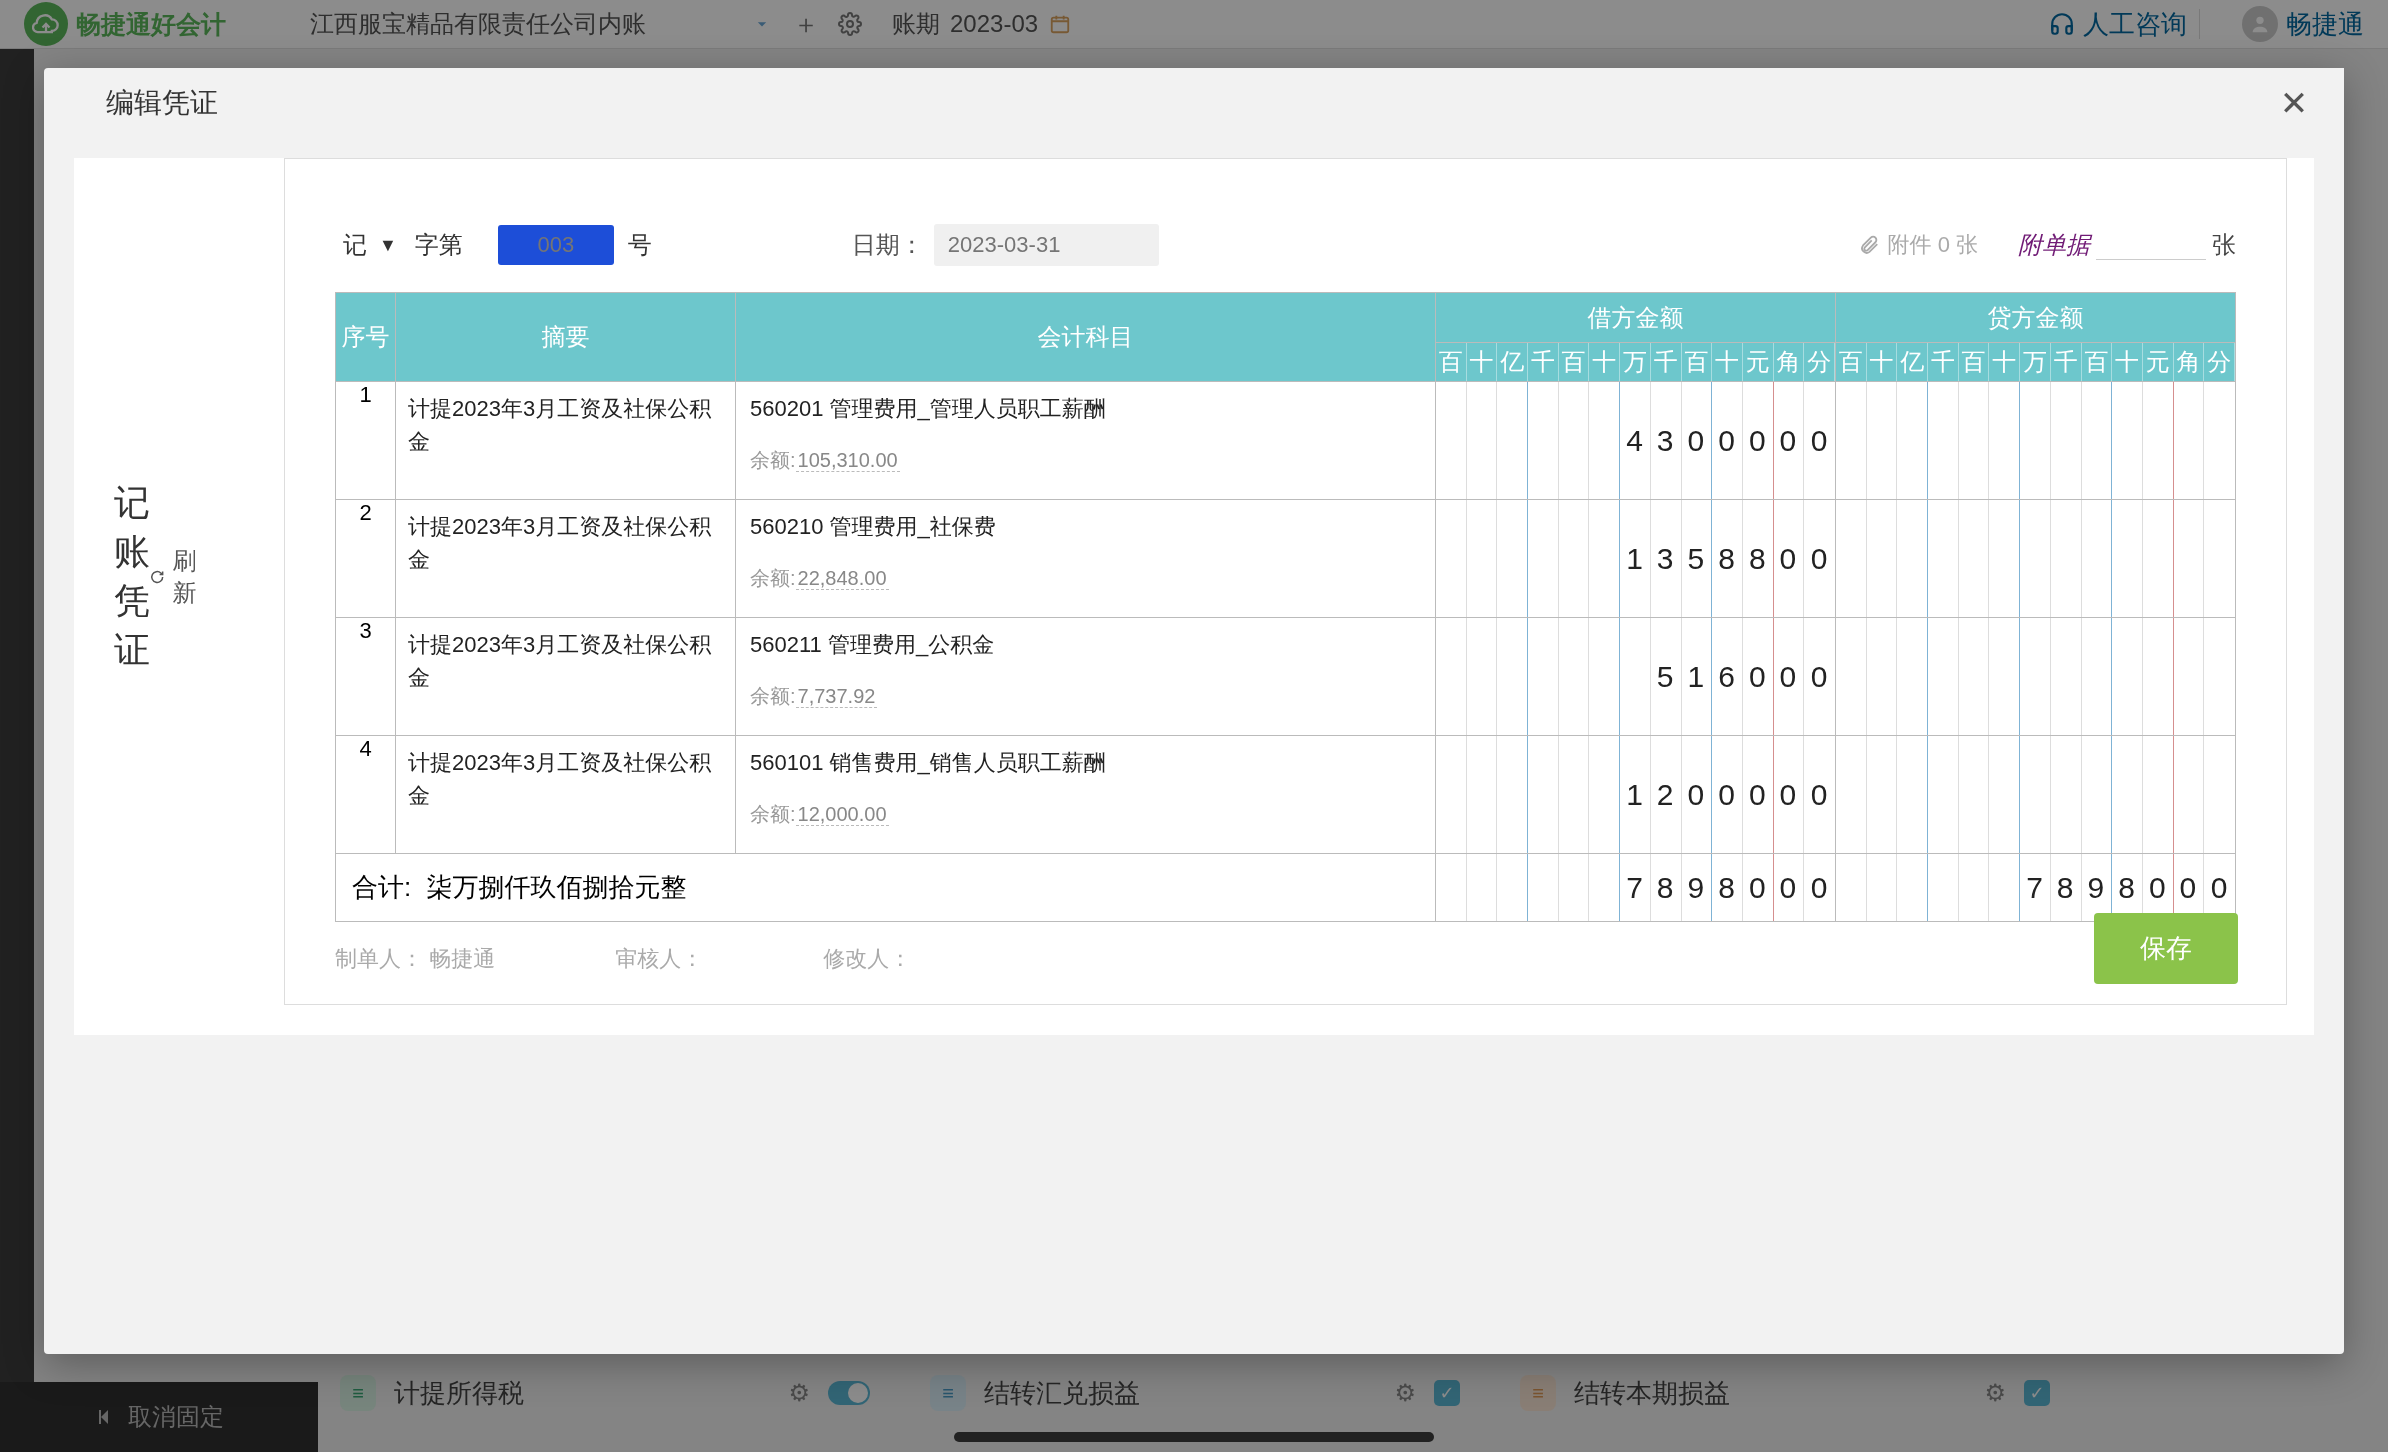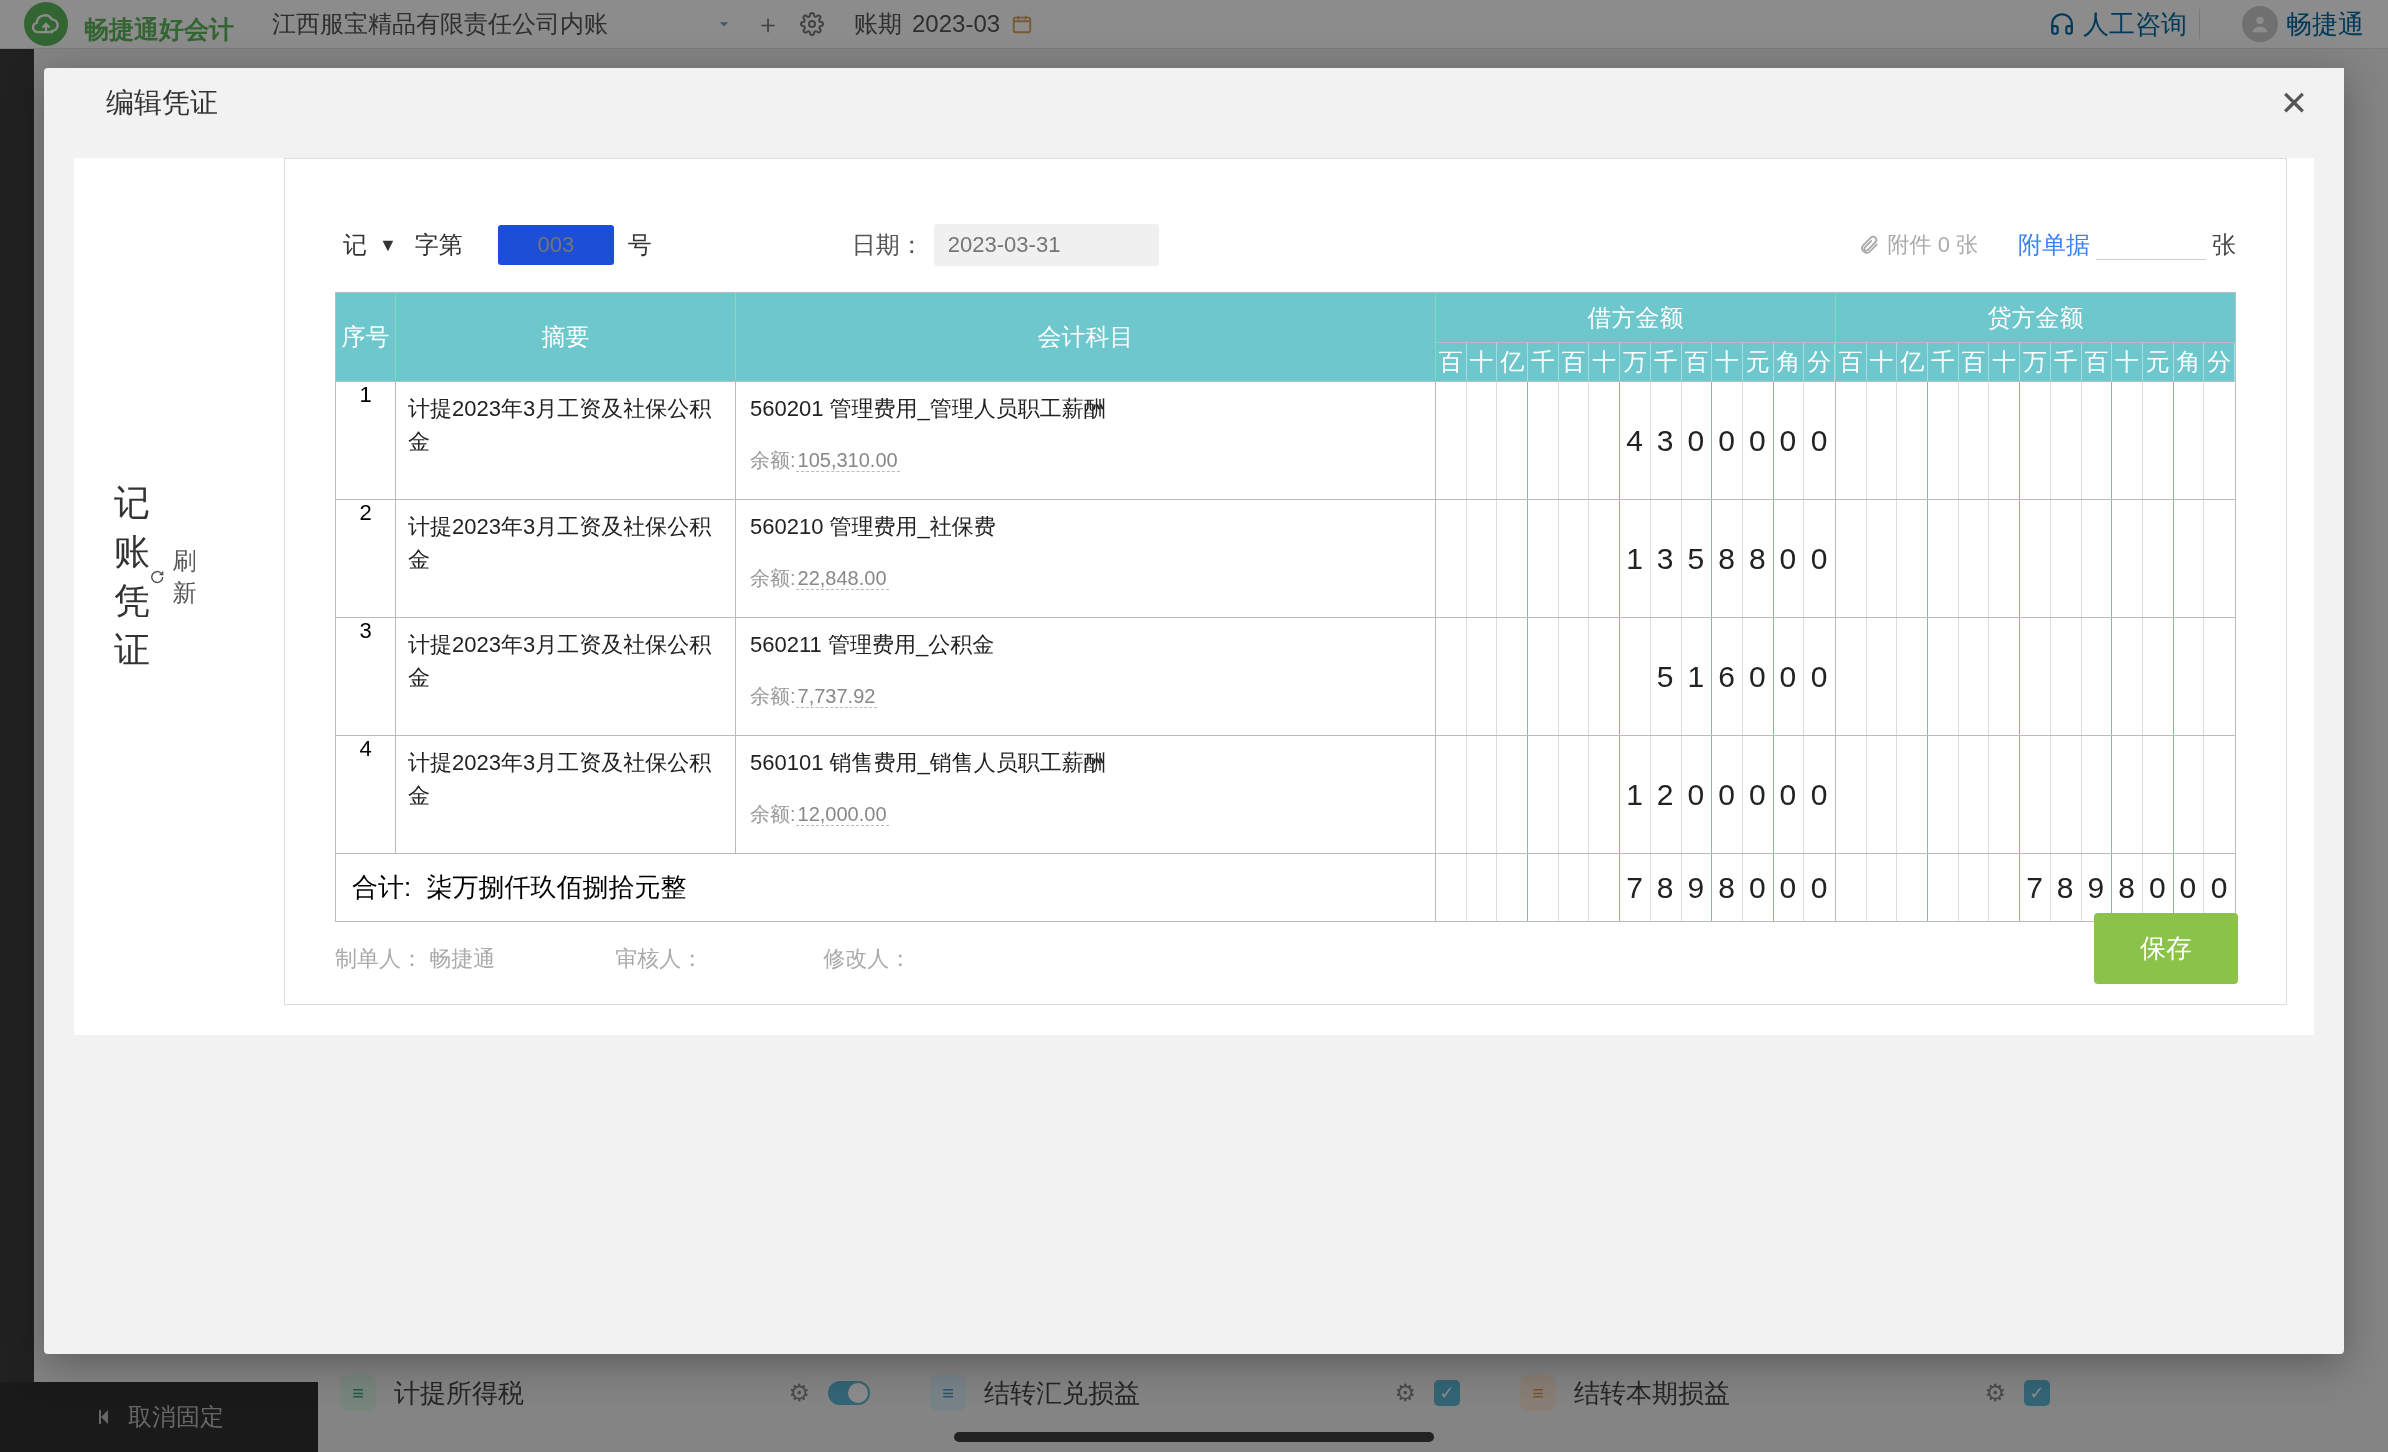"畅捷通好会计" .app-logo { align-items: flex-end -> center; gap: 16px -> 8px; margin-right: 38px -> 84px }
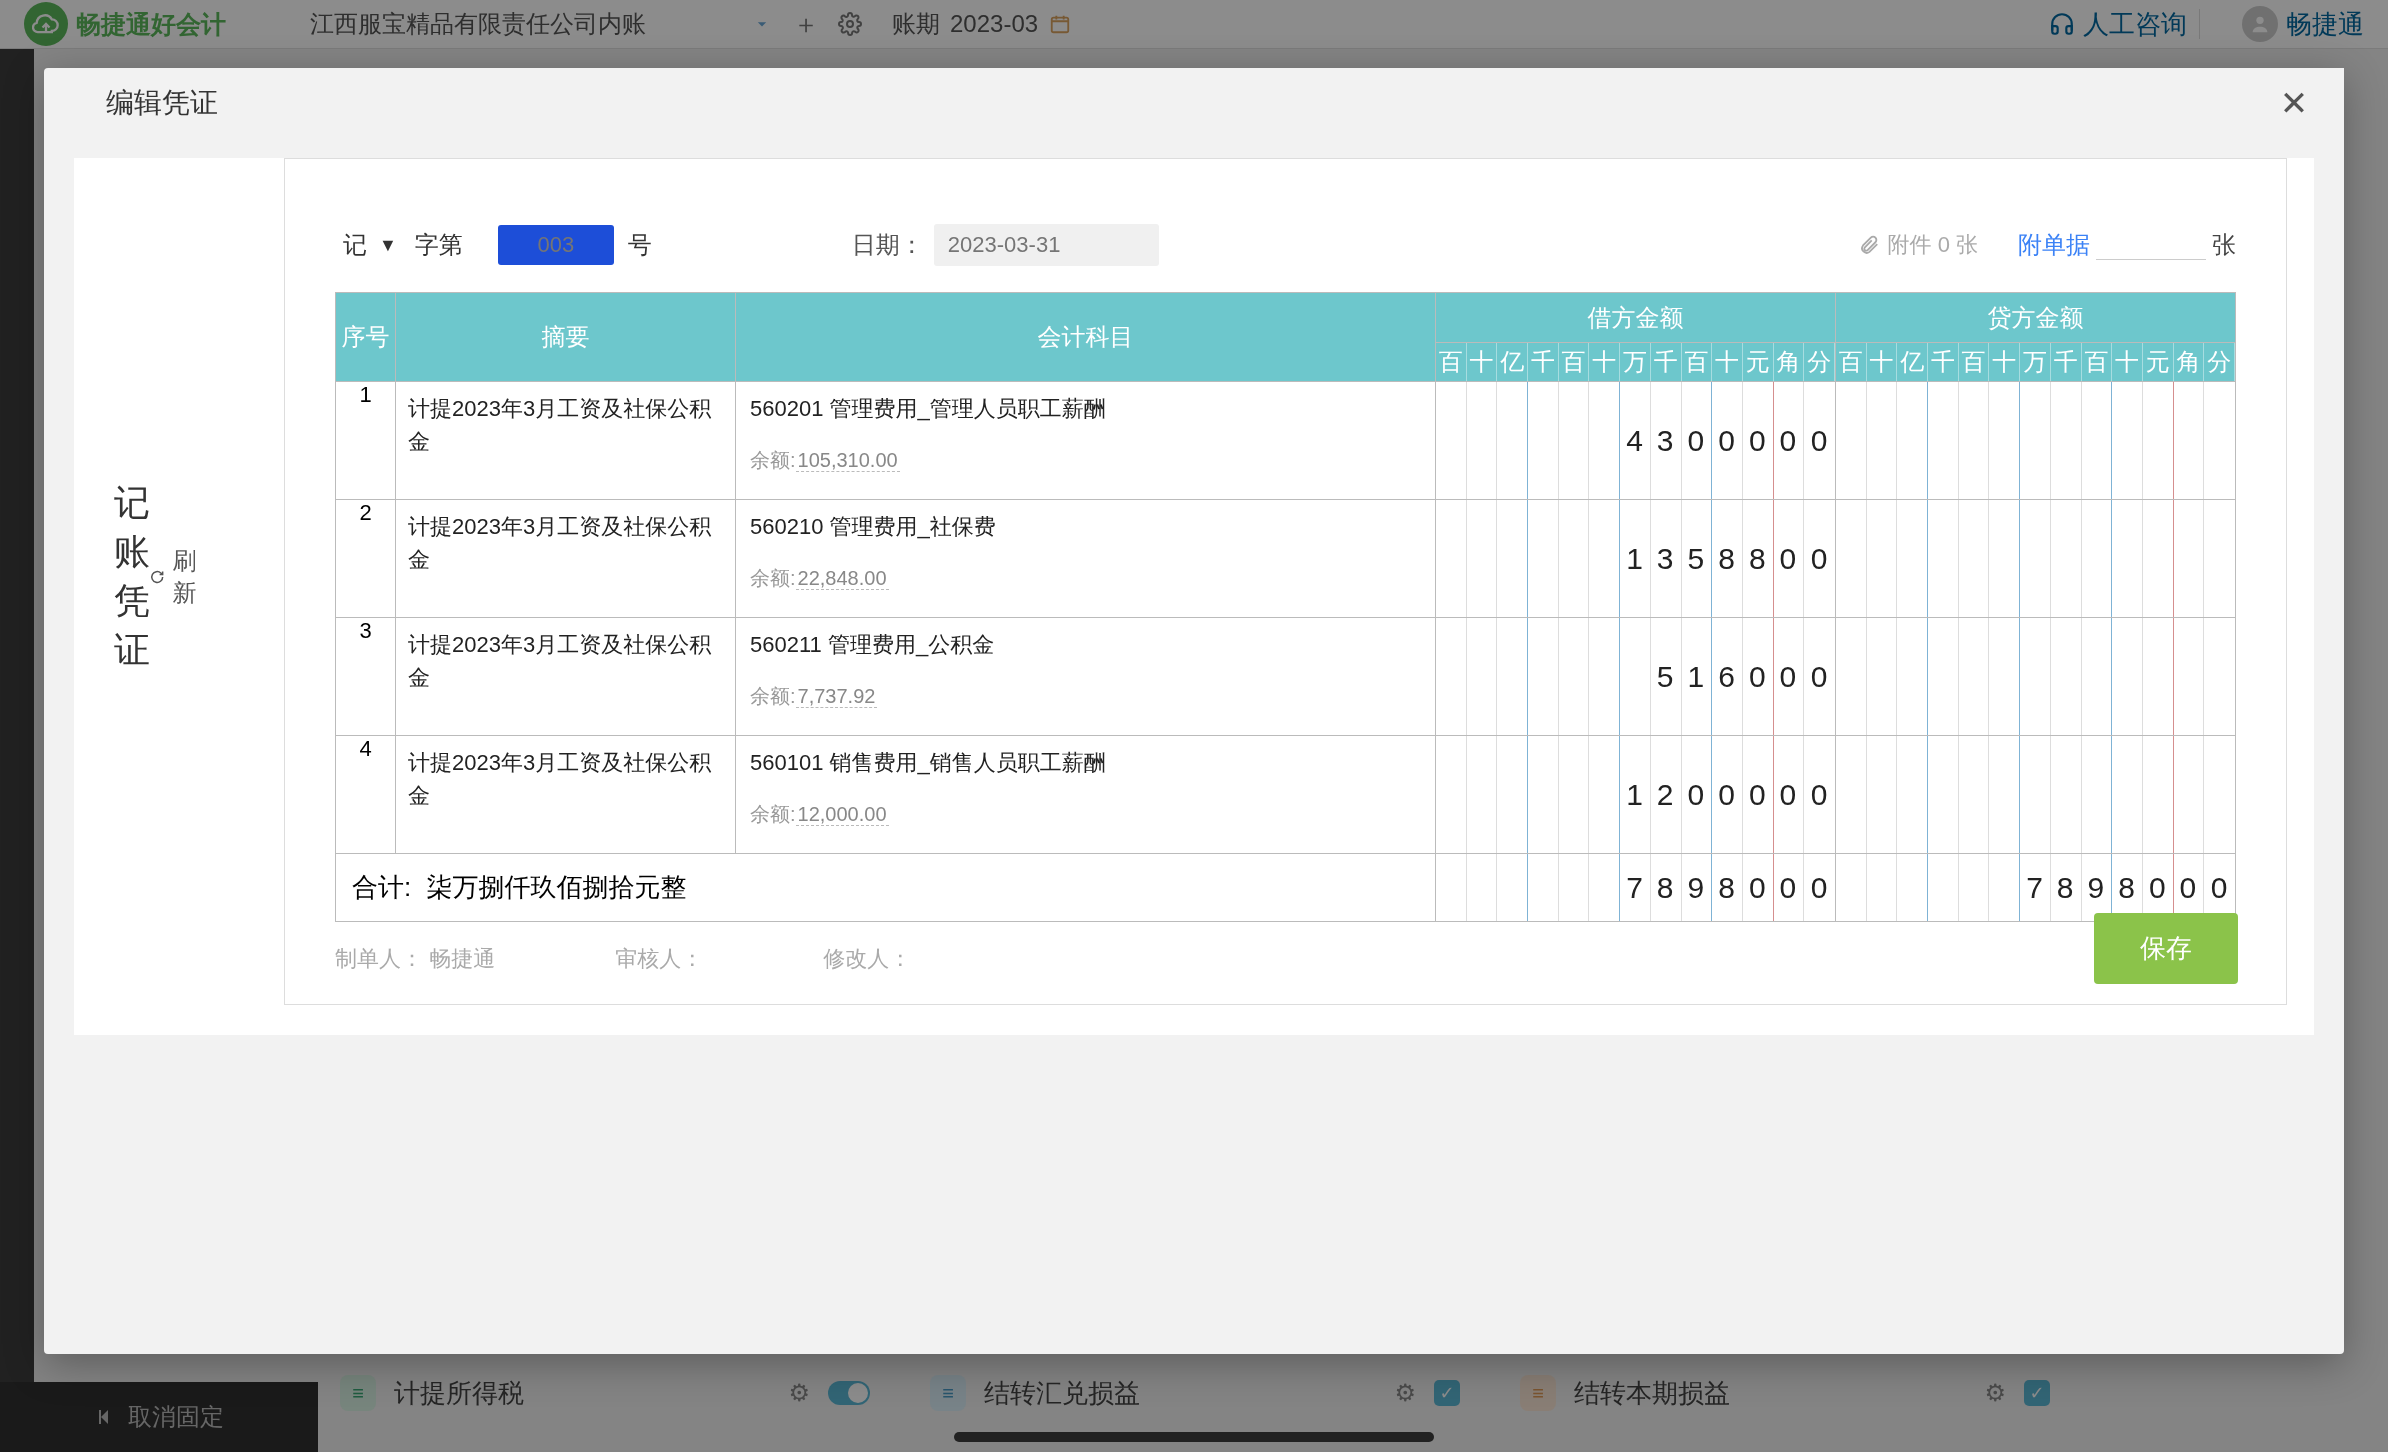"附单据" .attach-supplement { color: #3b82f6 -> #701a75; font-style: none -> italic }
